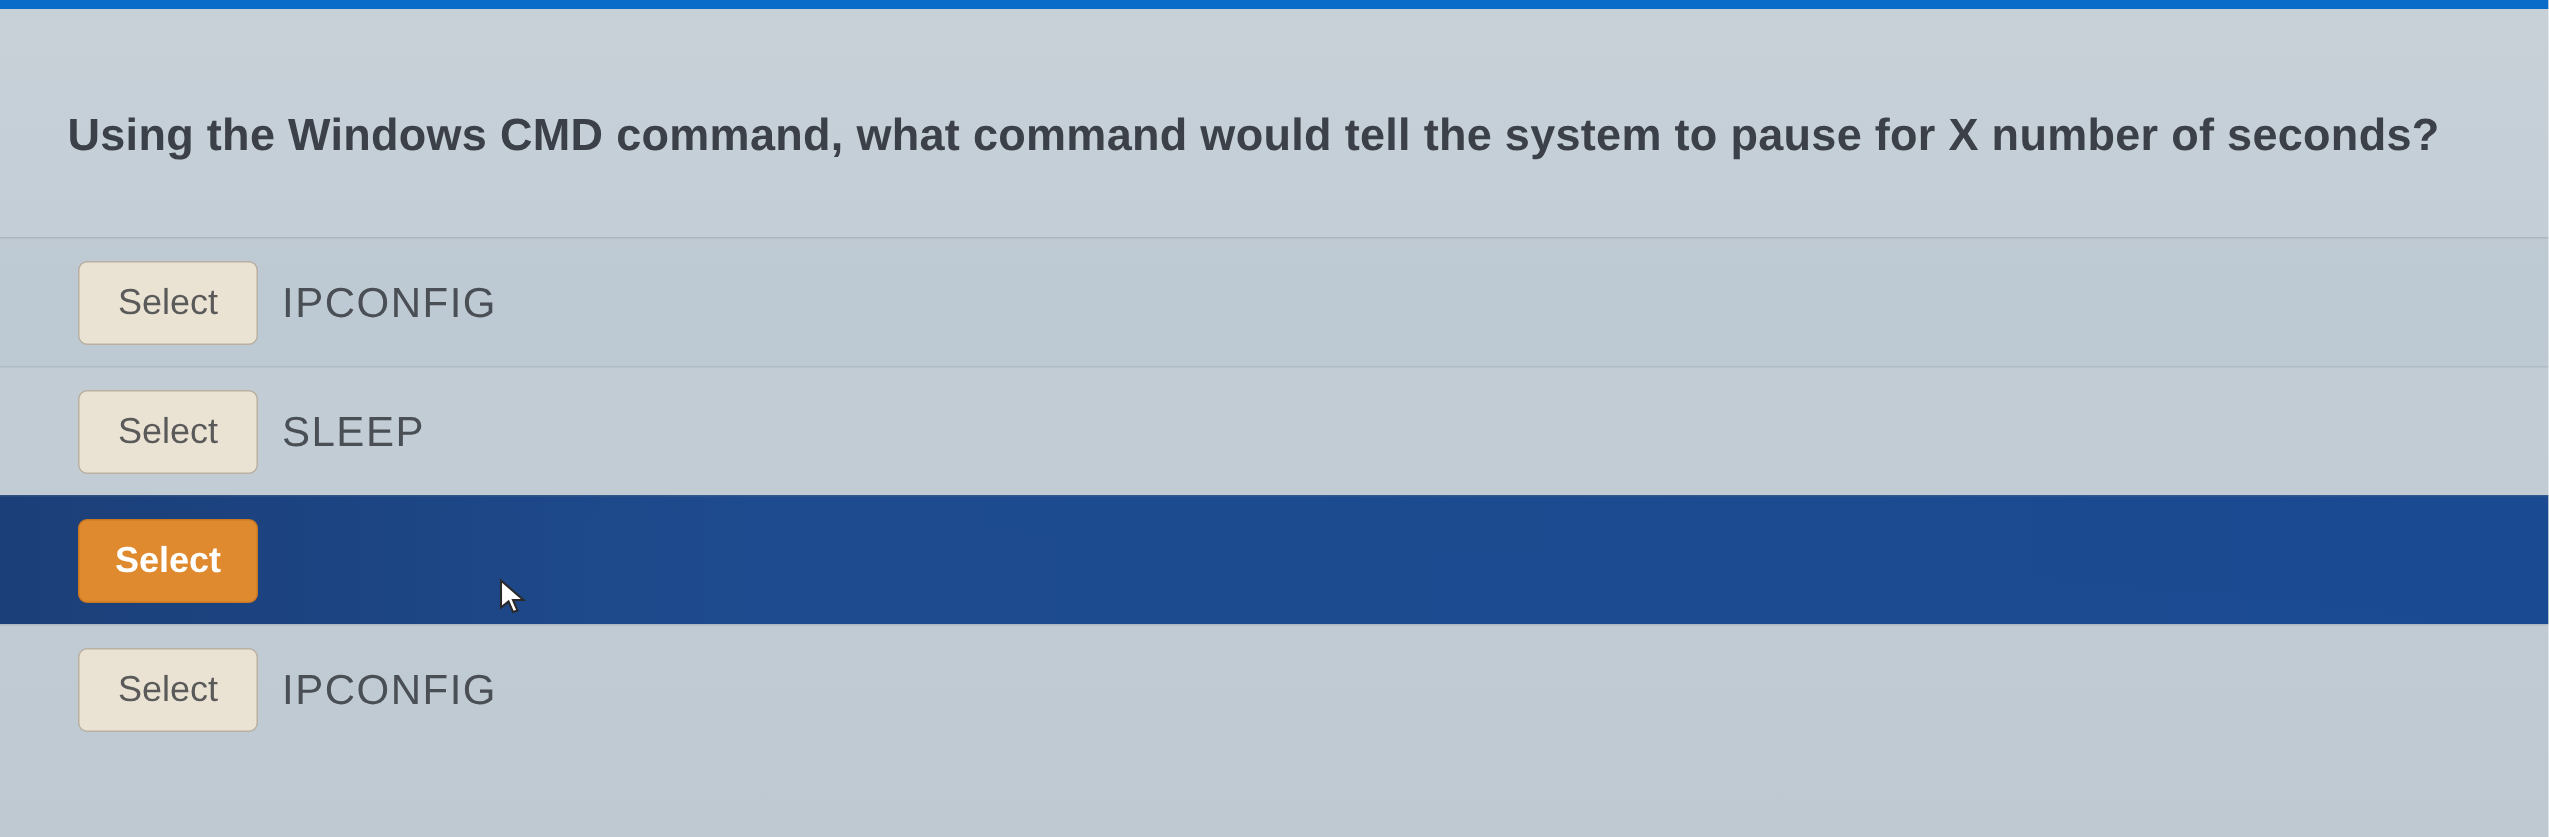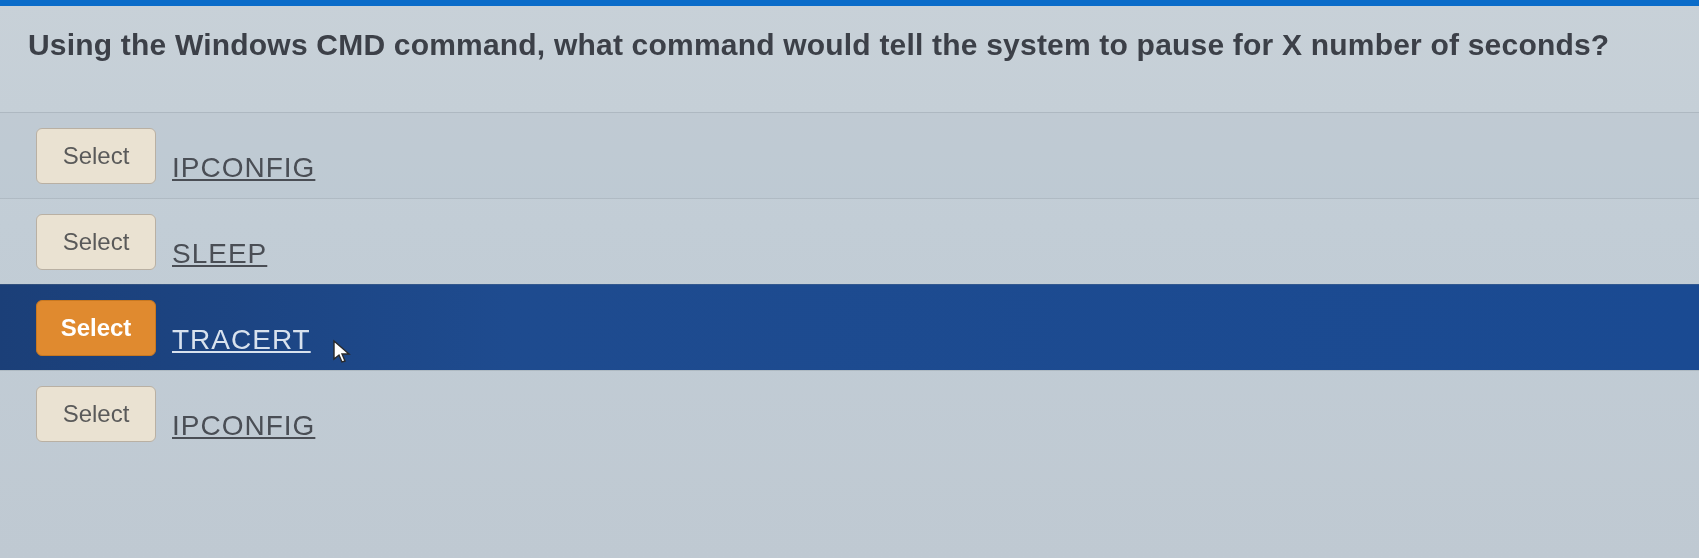"Using the Windows CMD command," .question-area { margin-top: none -> 46px; padding: 22px 28px 50px 28px -> 22px 28px 50px 45px }
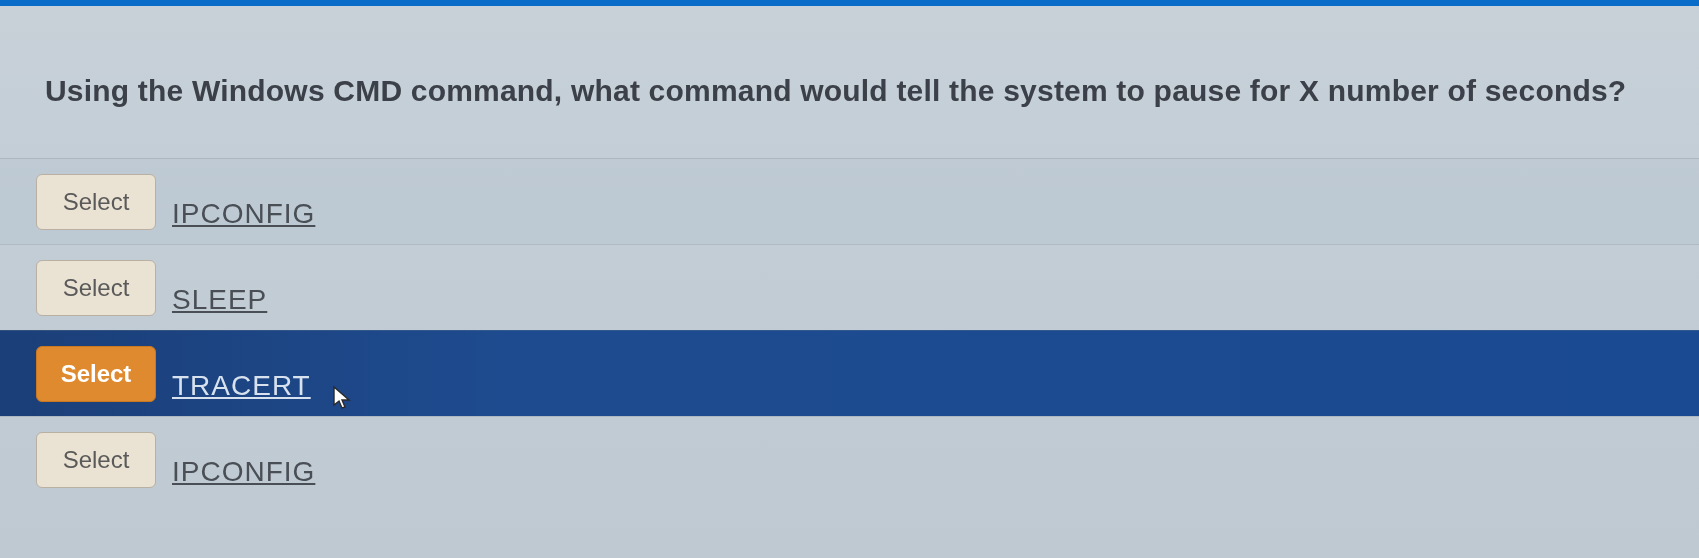"Select" .option-row { align-items: flex-end -> center; padding: 14px 36px -> 14px 52px }
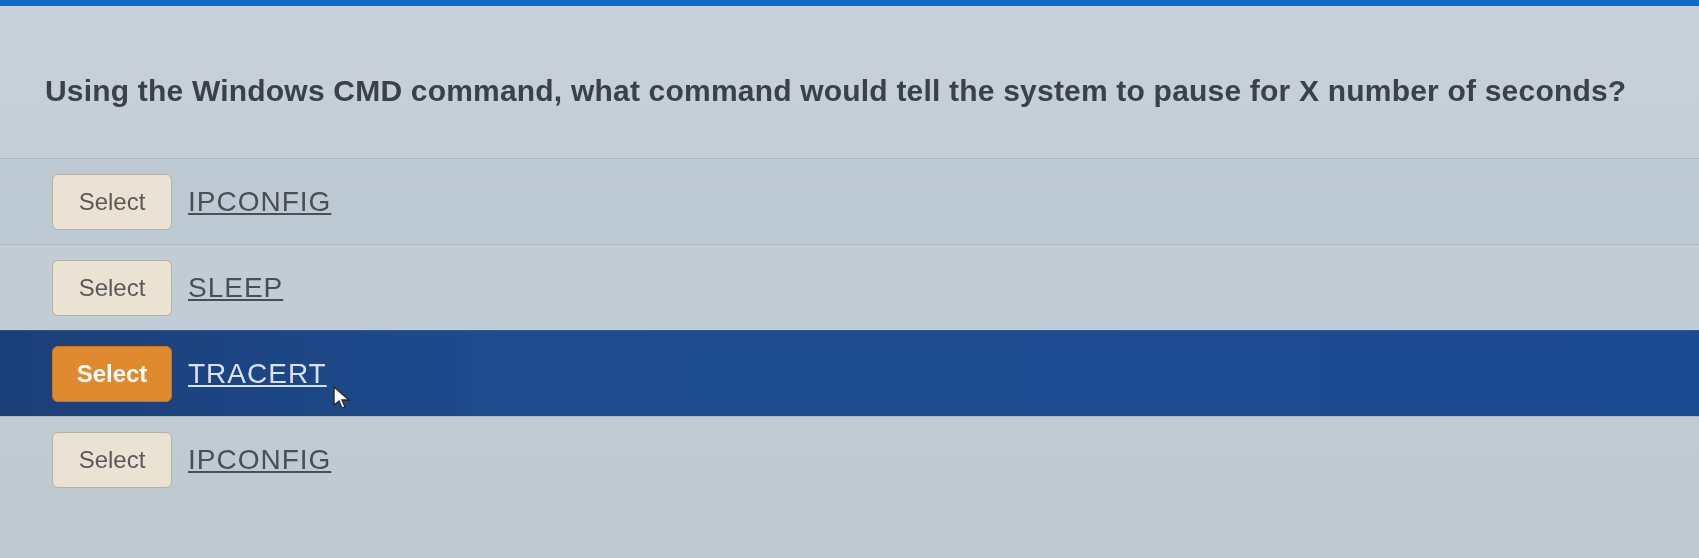"IPCONFIG" .option-label { text-decoration: underline -> none }
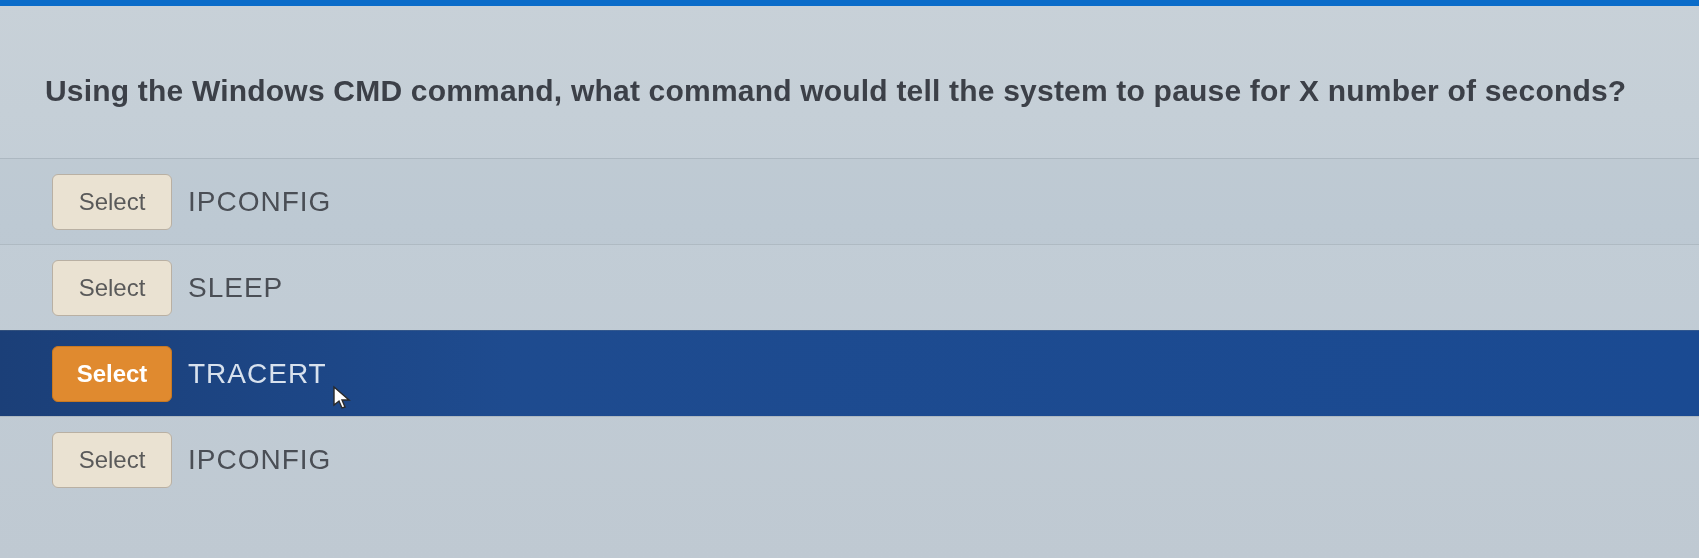"TRACERT" span.option-label { html: <span>TRACERT</span> -> none }
